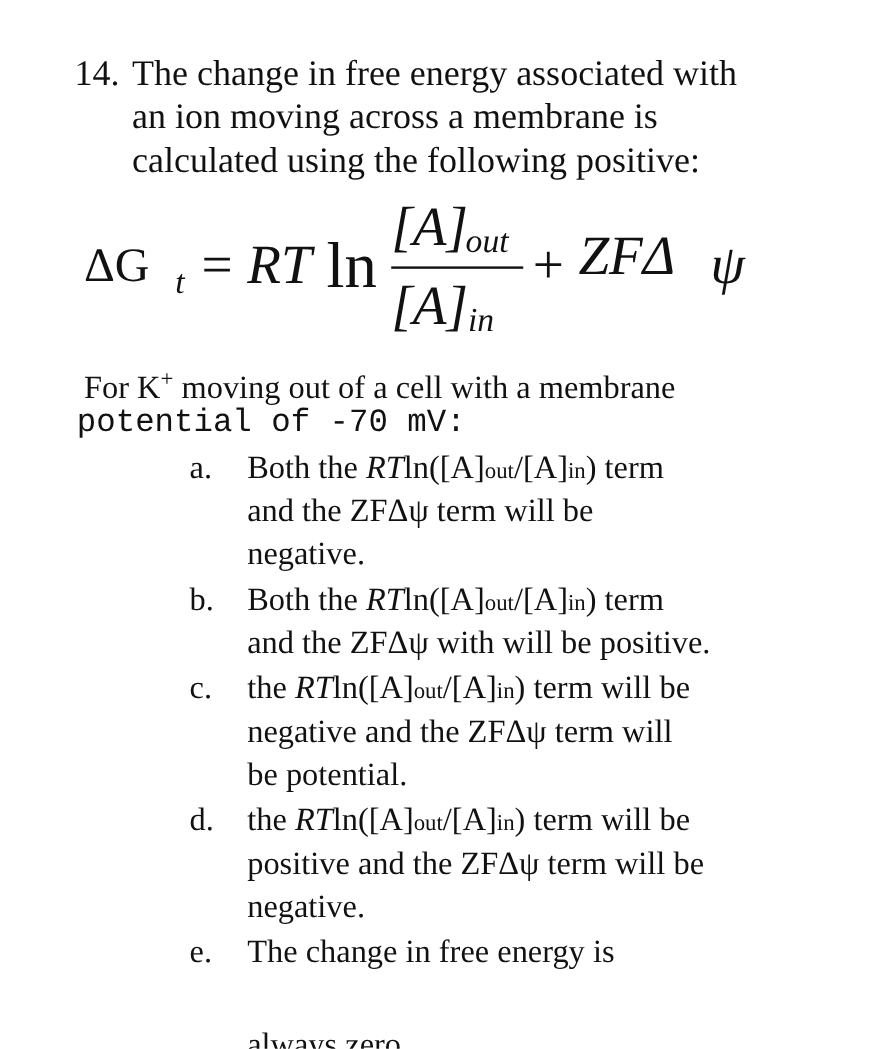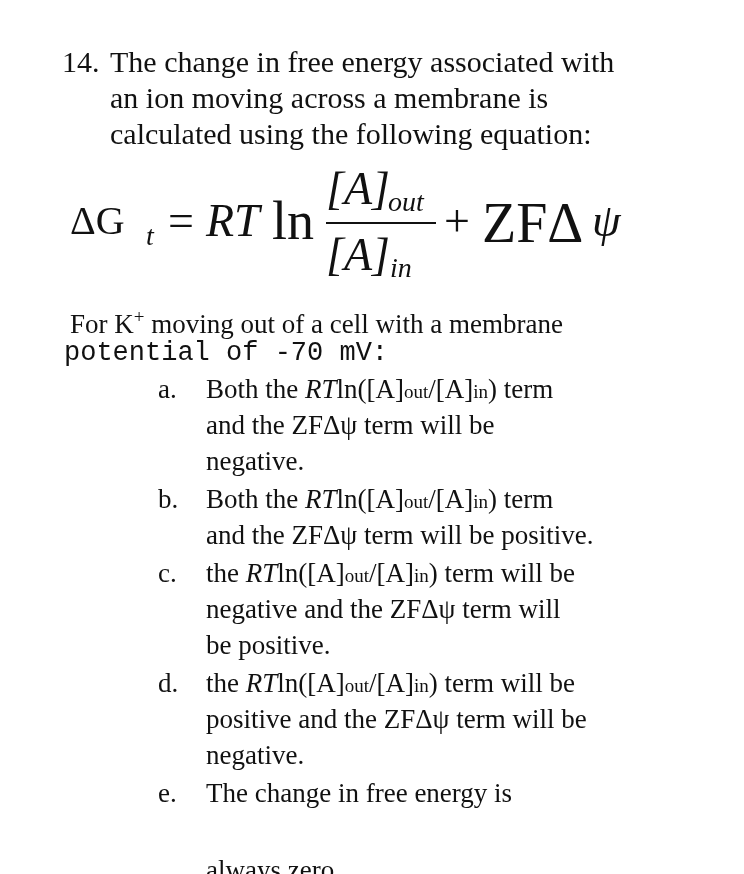"calculated using the following equation:" div.q-line { text: equation -> positive }
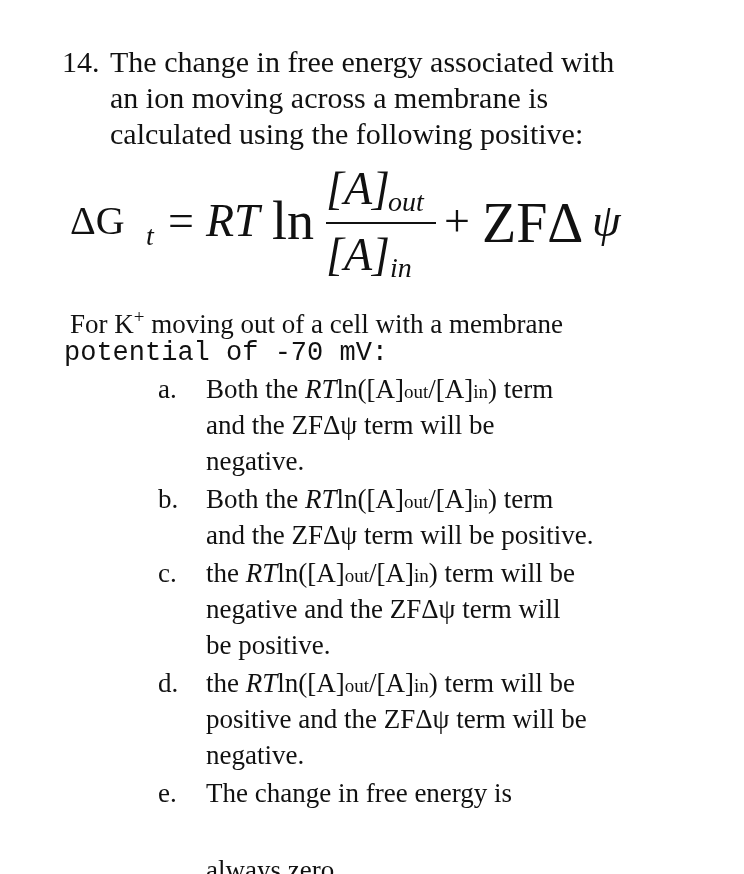"ZFΔ" span { font-size: 56px -> 46px; font-style: none -> italic; top: 198px -> 188px }
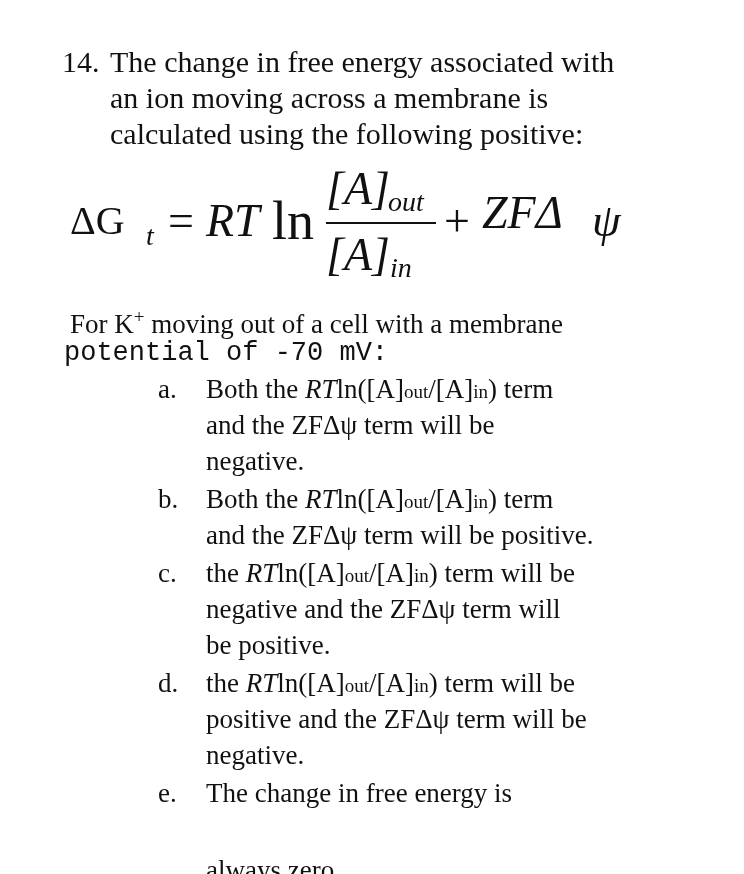"and the ZFΔψ term will be positive." div.opt-line { text: term -> with }
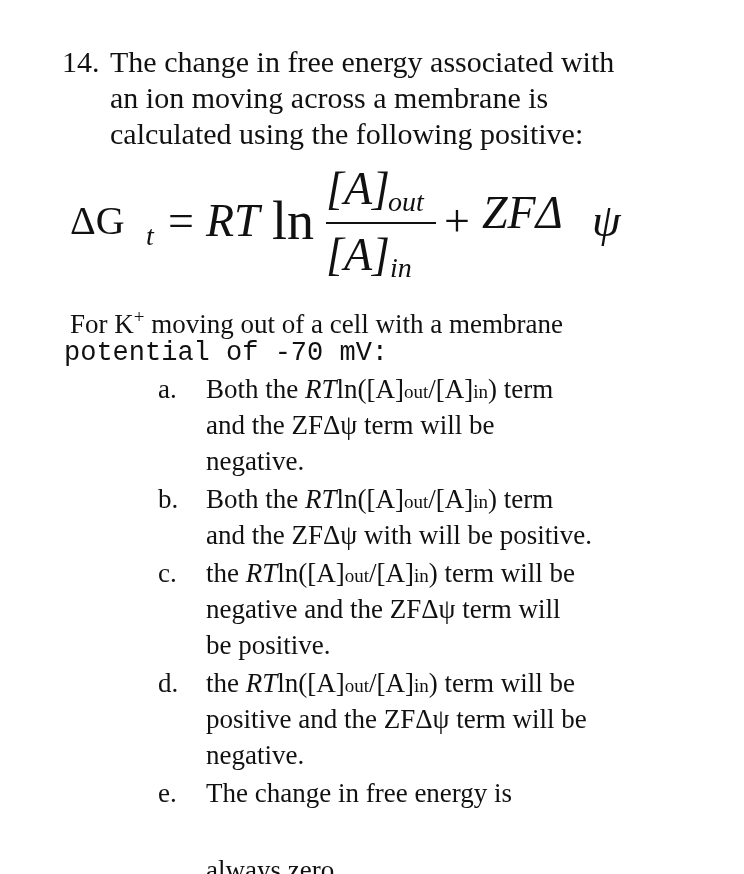"be positive." div.opt-line { text: positive -> potential }
